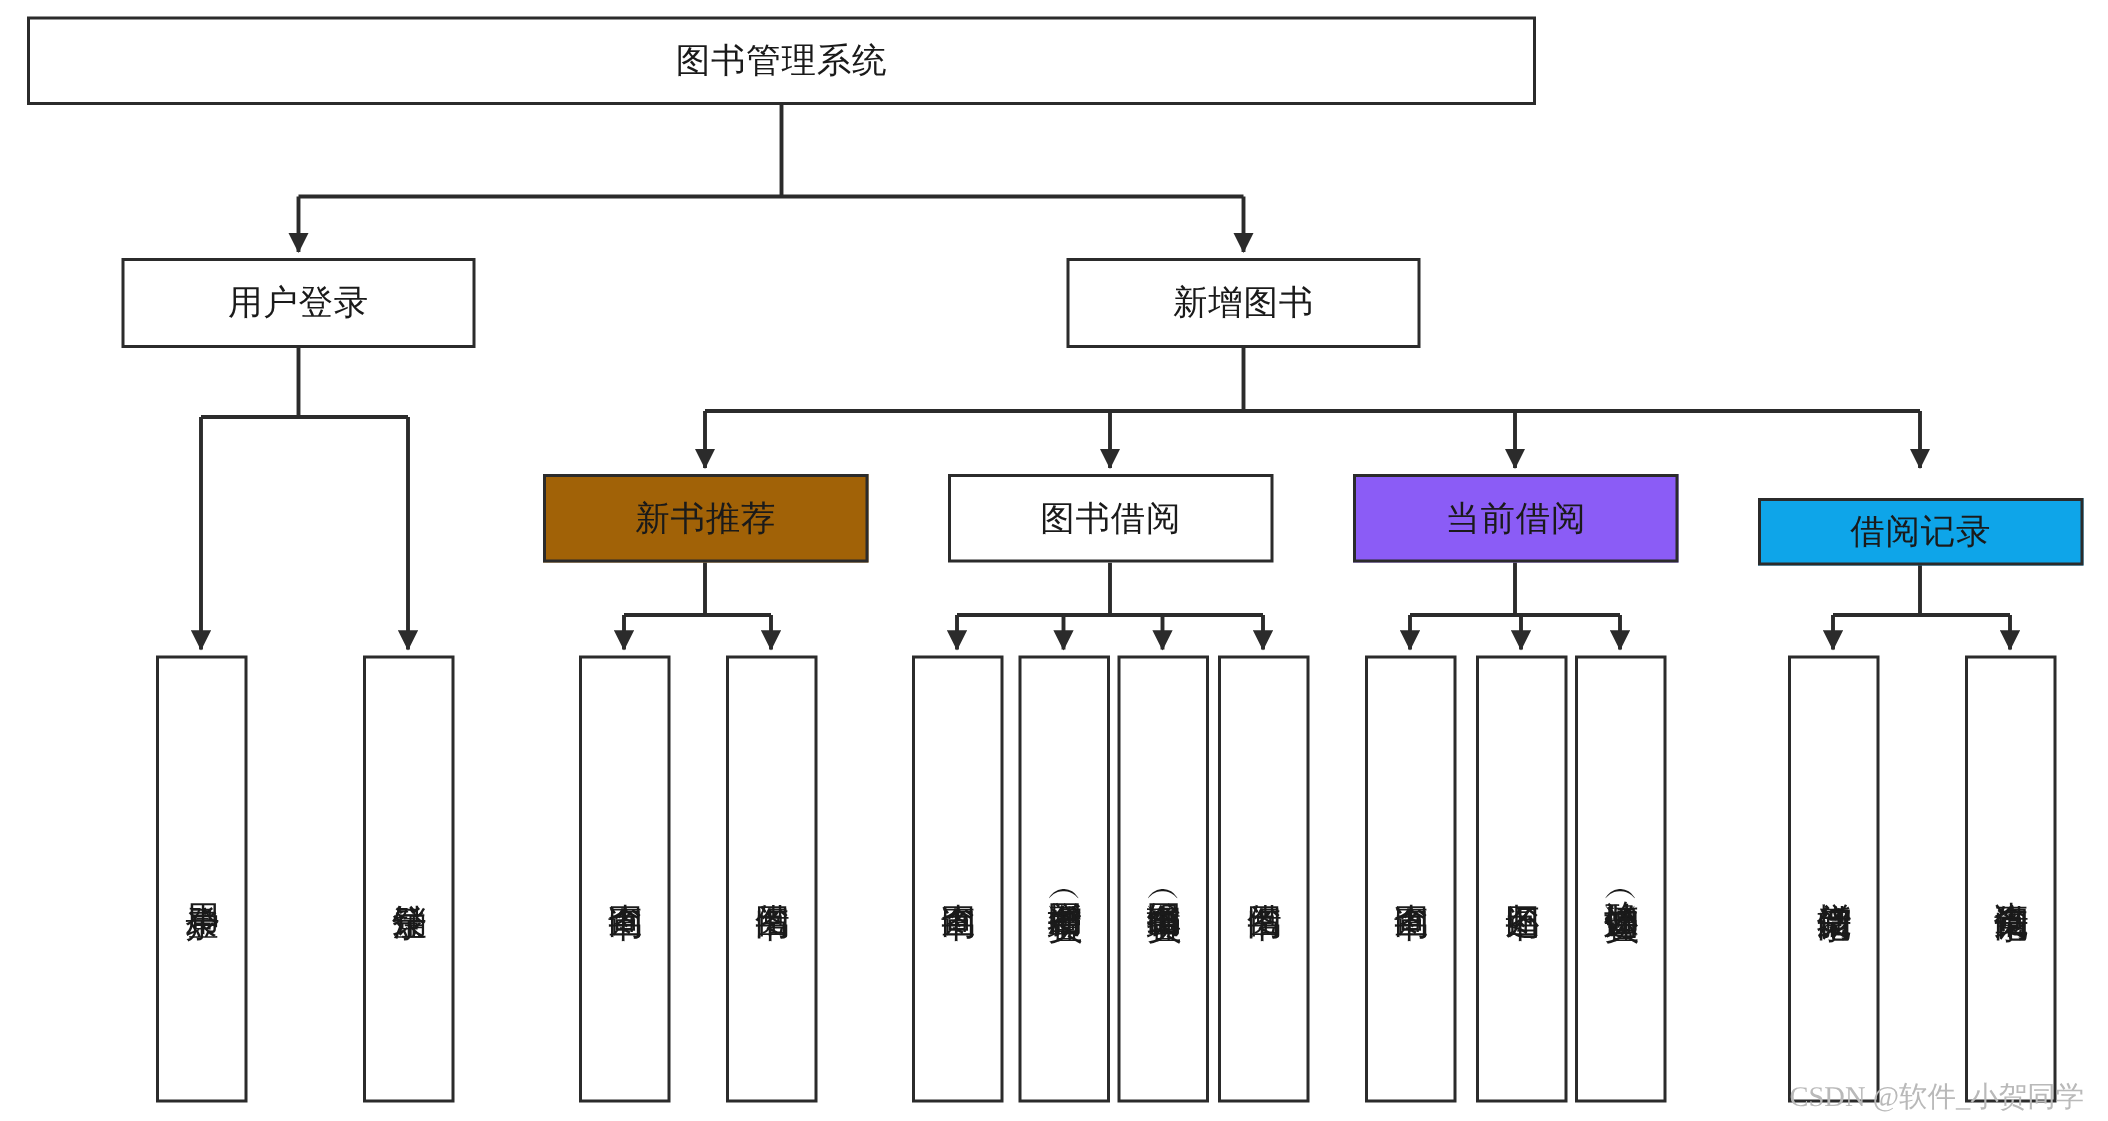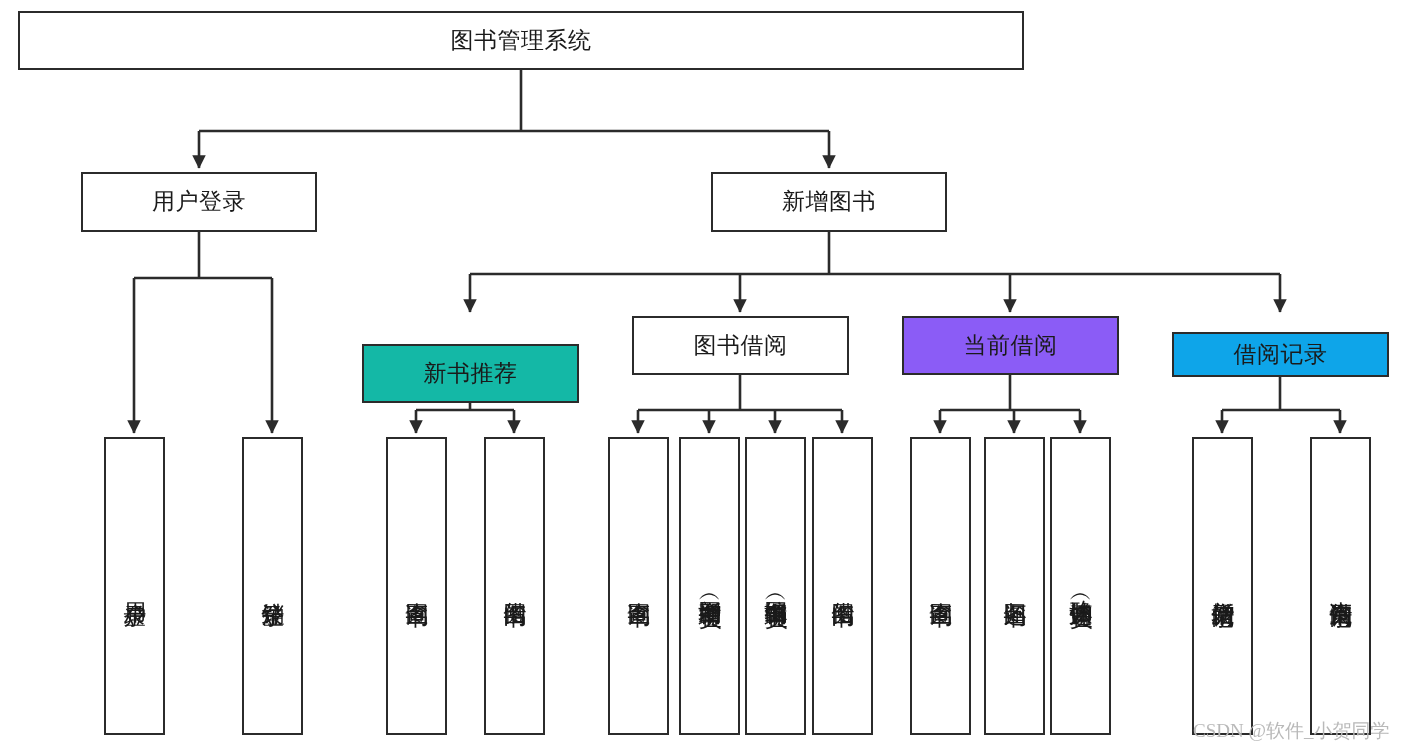"新书推荐" div.node { background: #14b8a6 -> #a16207; margin-top: 28px -> none }
